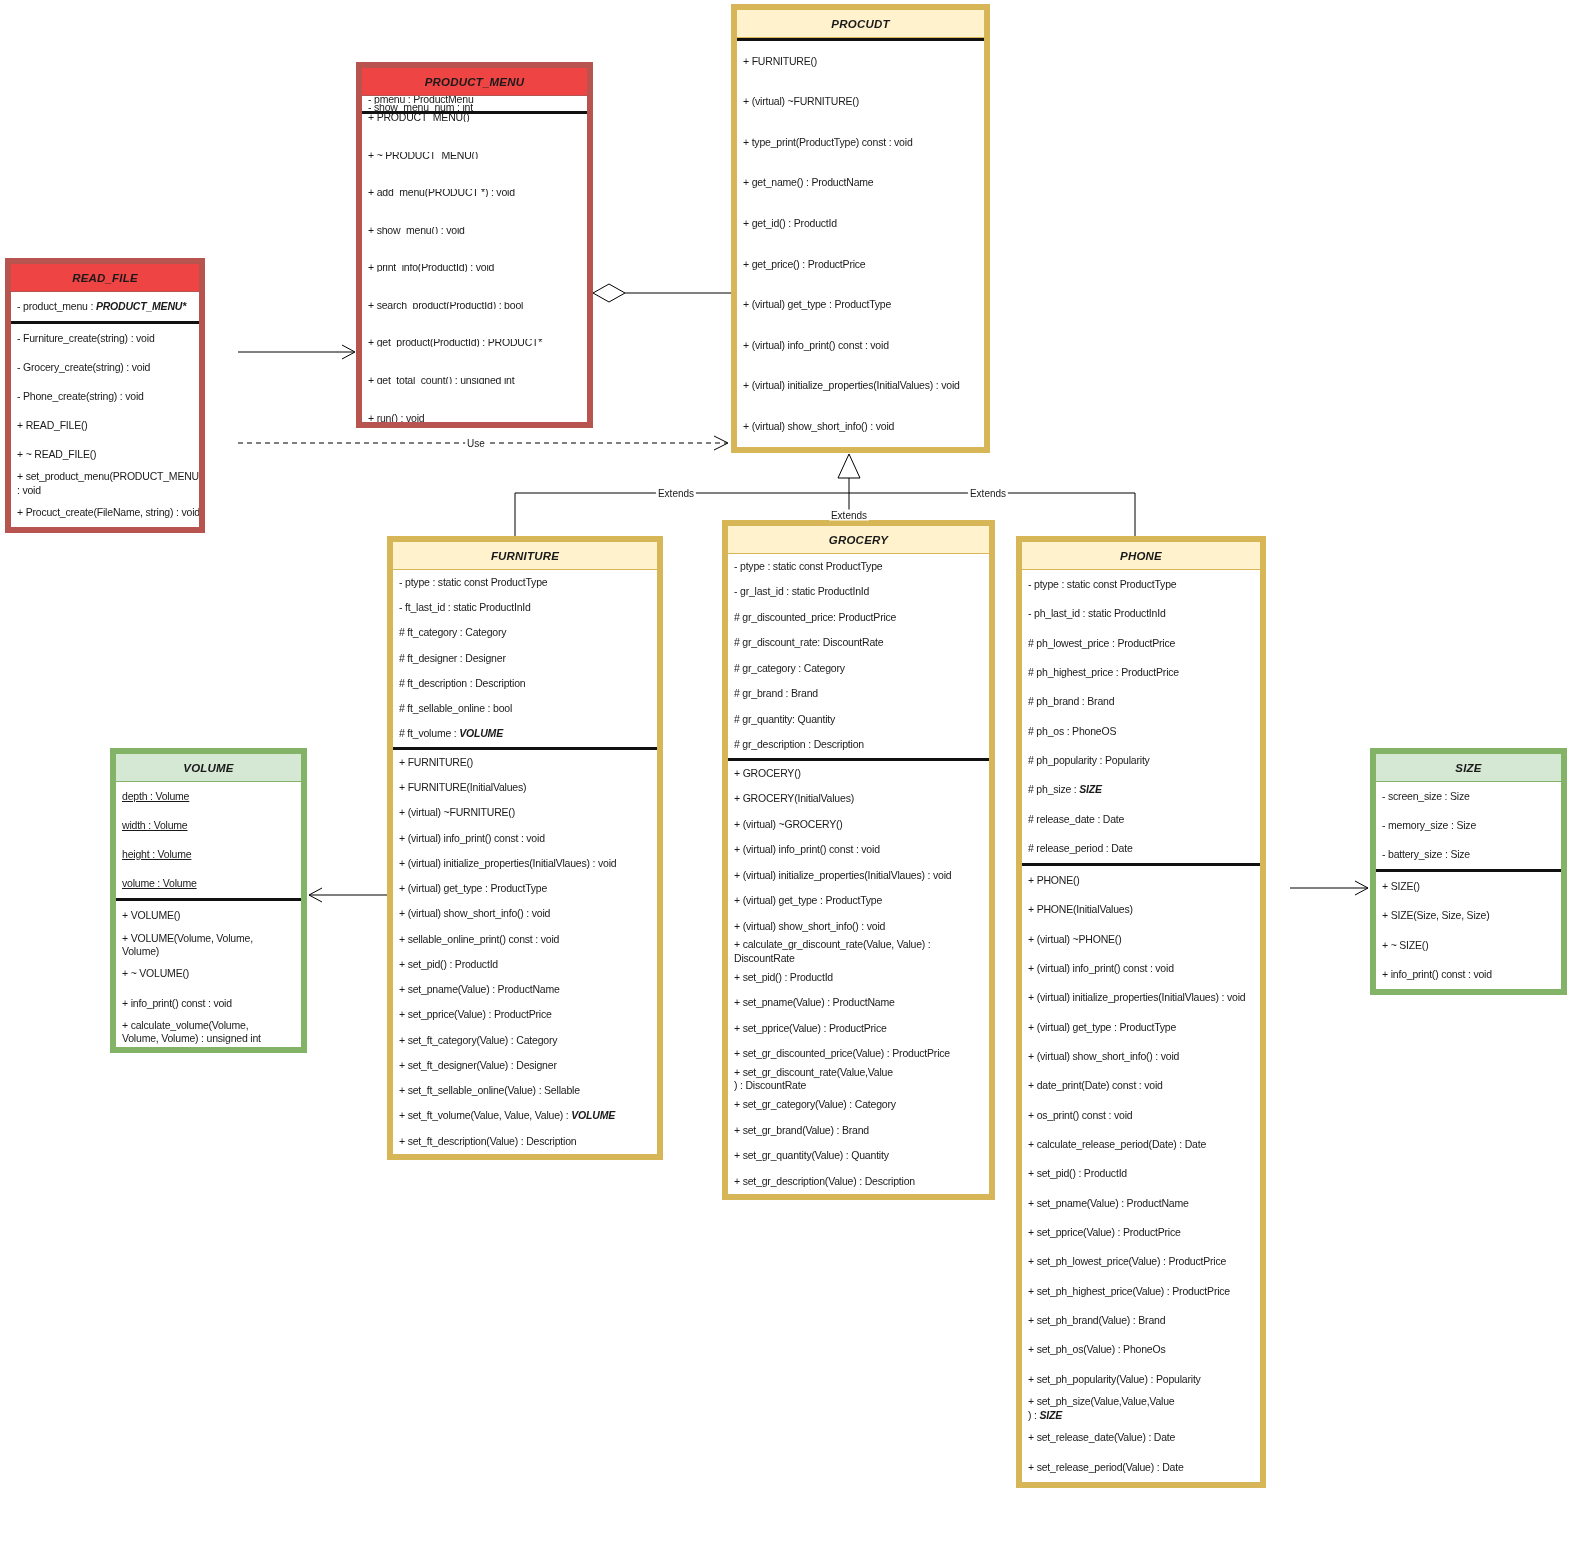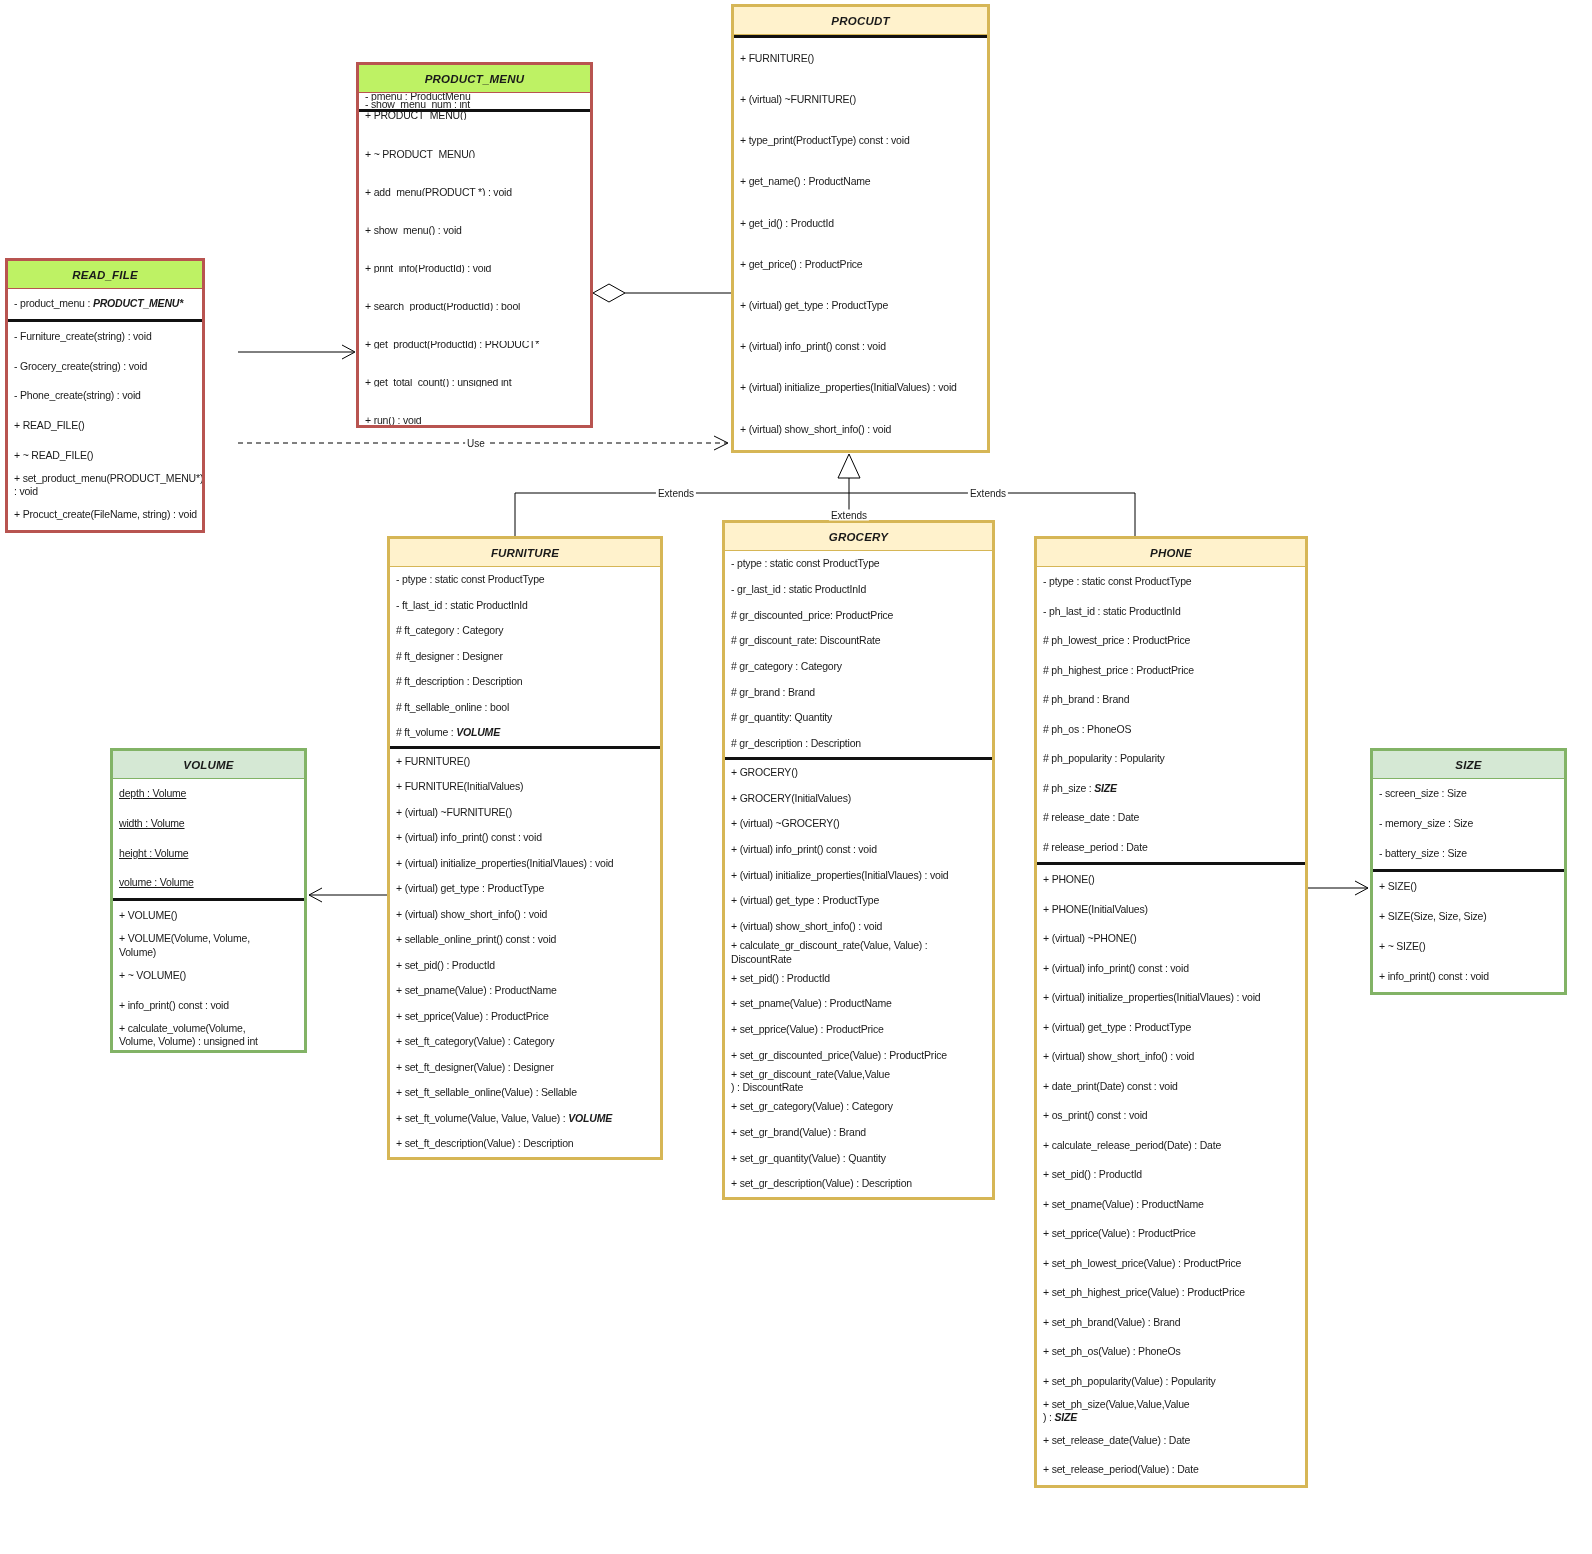"PROCUDT" .uml-class { border: 3px solid #3b82f6 -> 6px solid #3b82f6 }
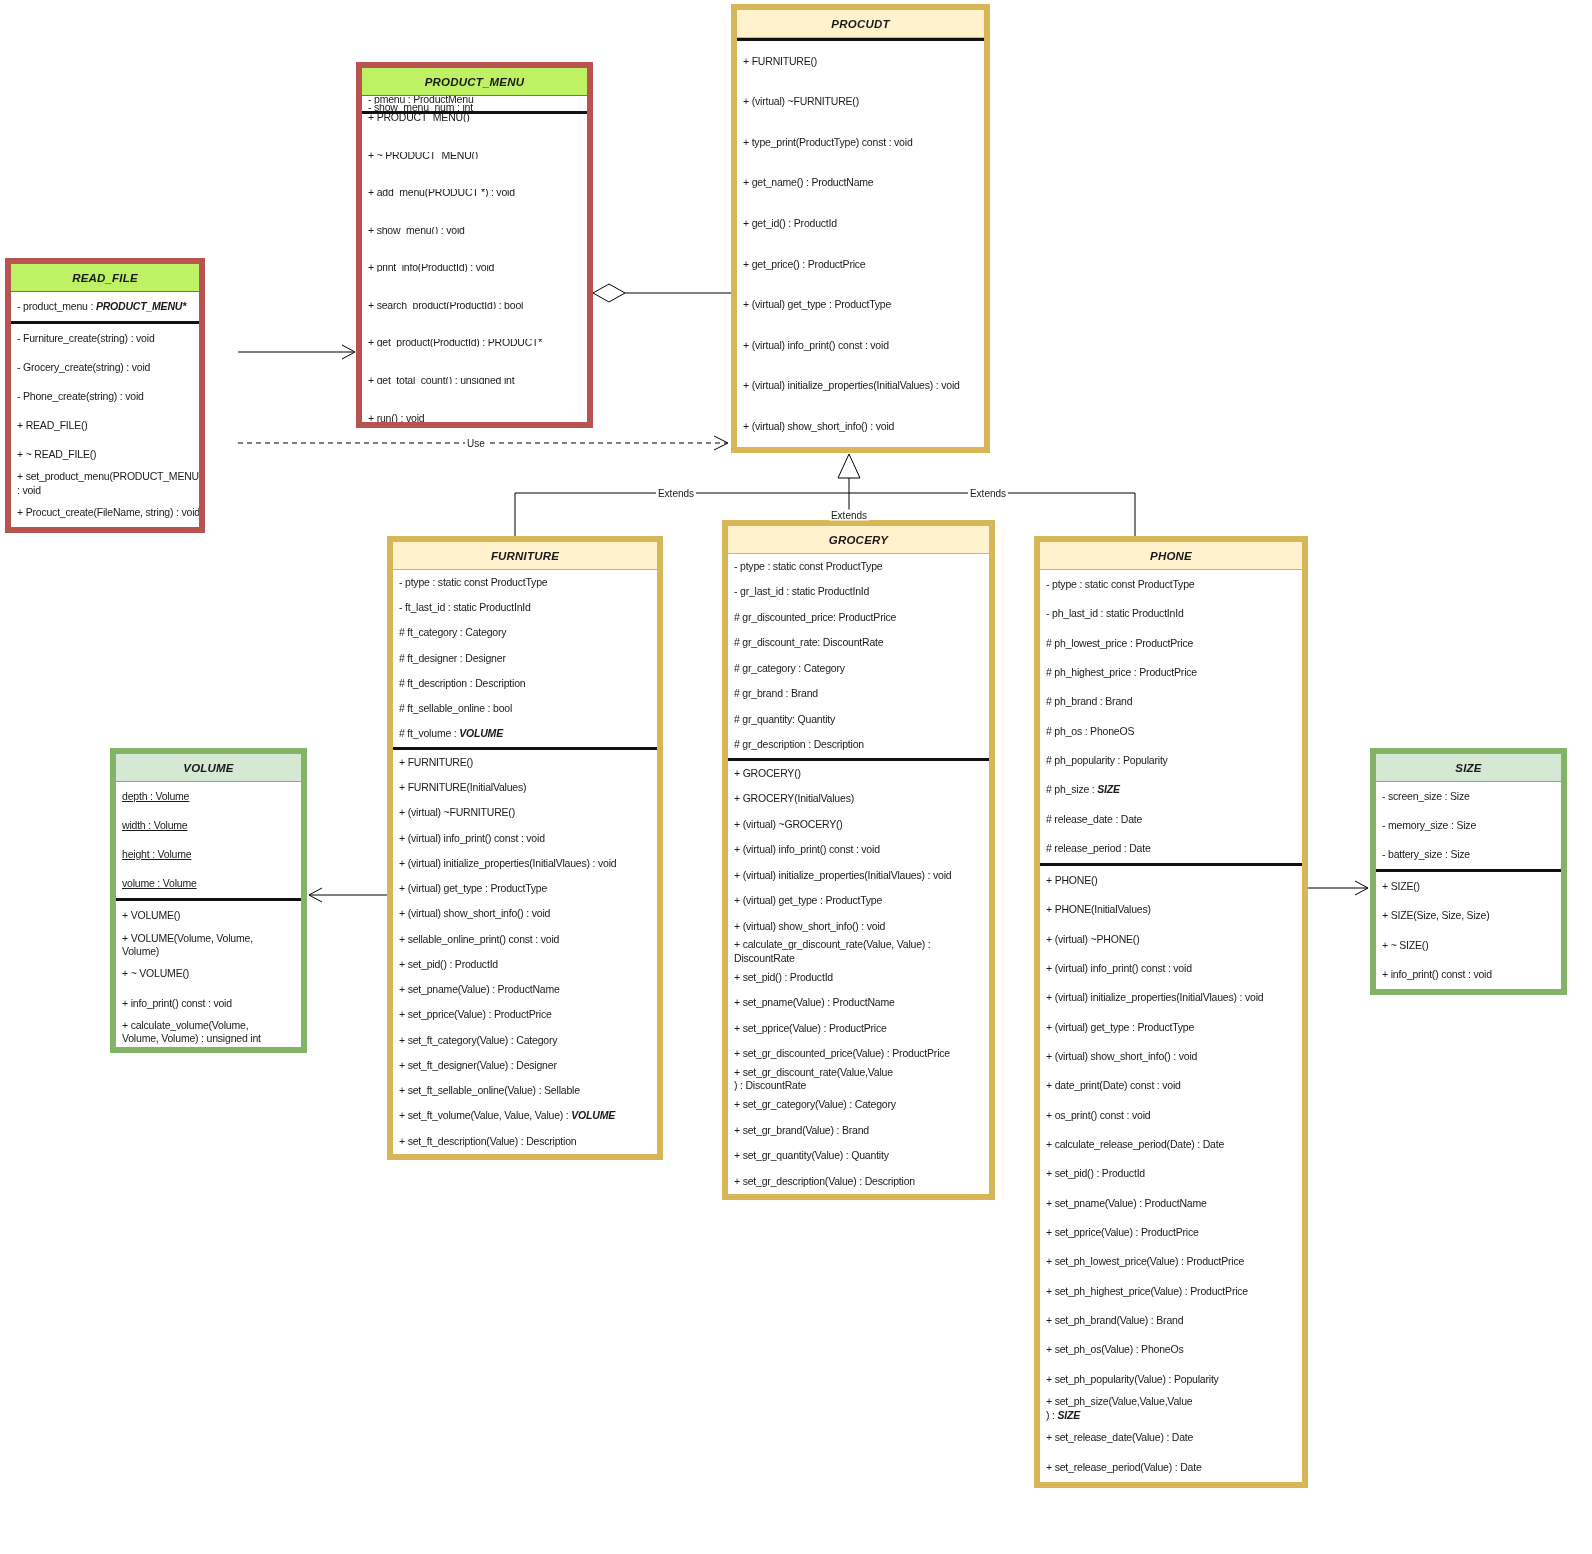"PRODUCT_MENU" .pink .uml-title { background: #bef264 -> #ef4444 }
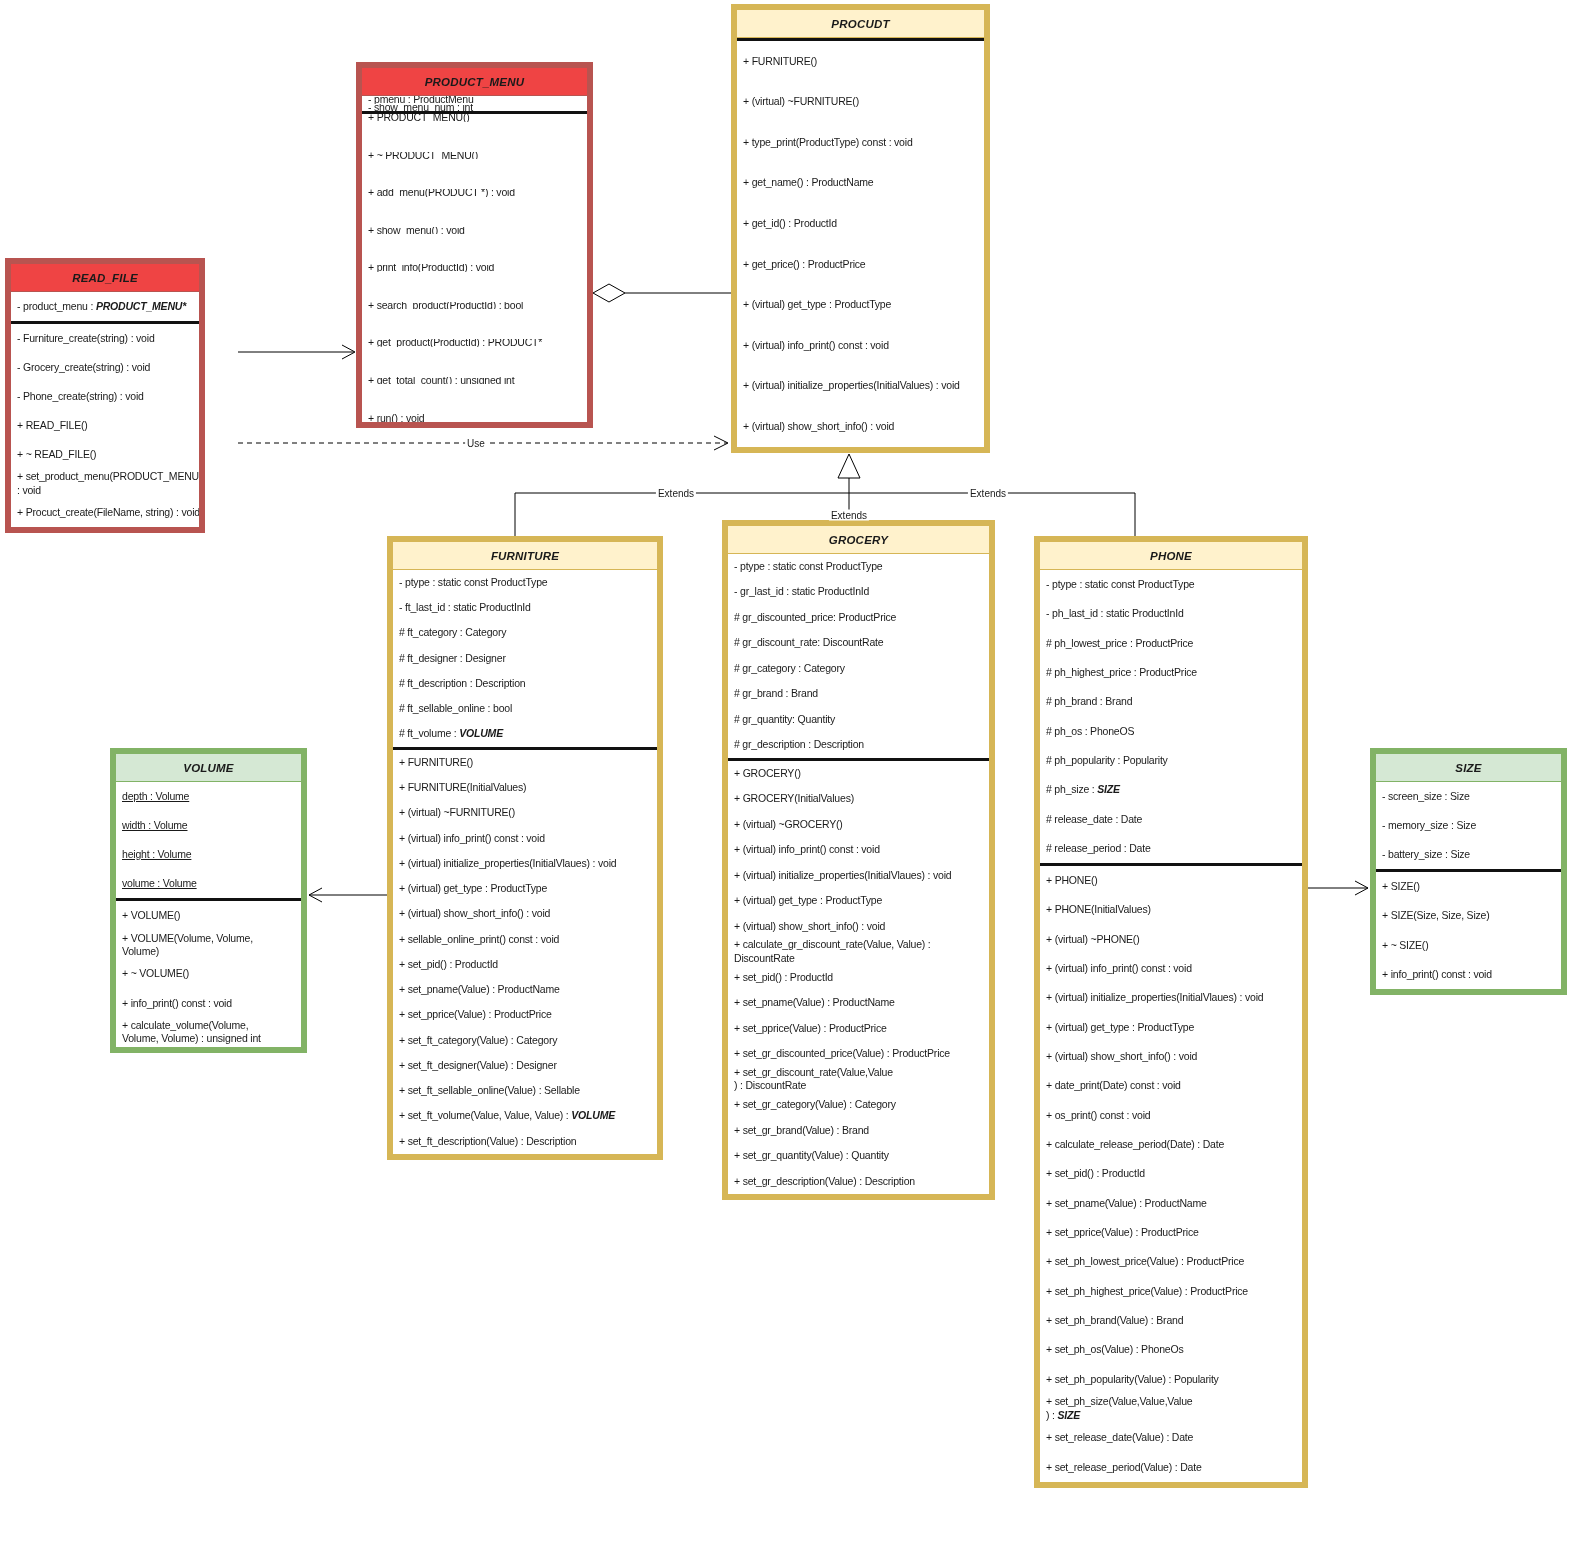"PHONE" div.uml-class { margin-left: 18px -> none; width: 274px -> 250px }
